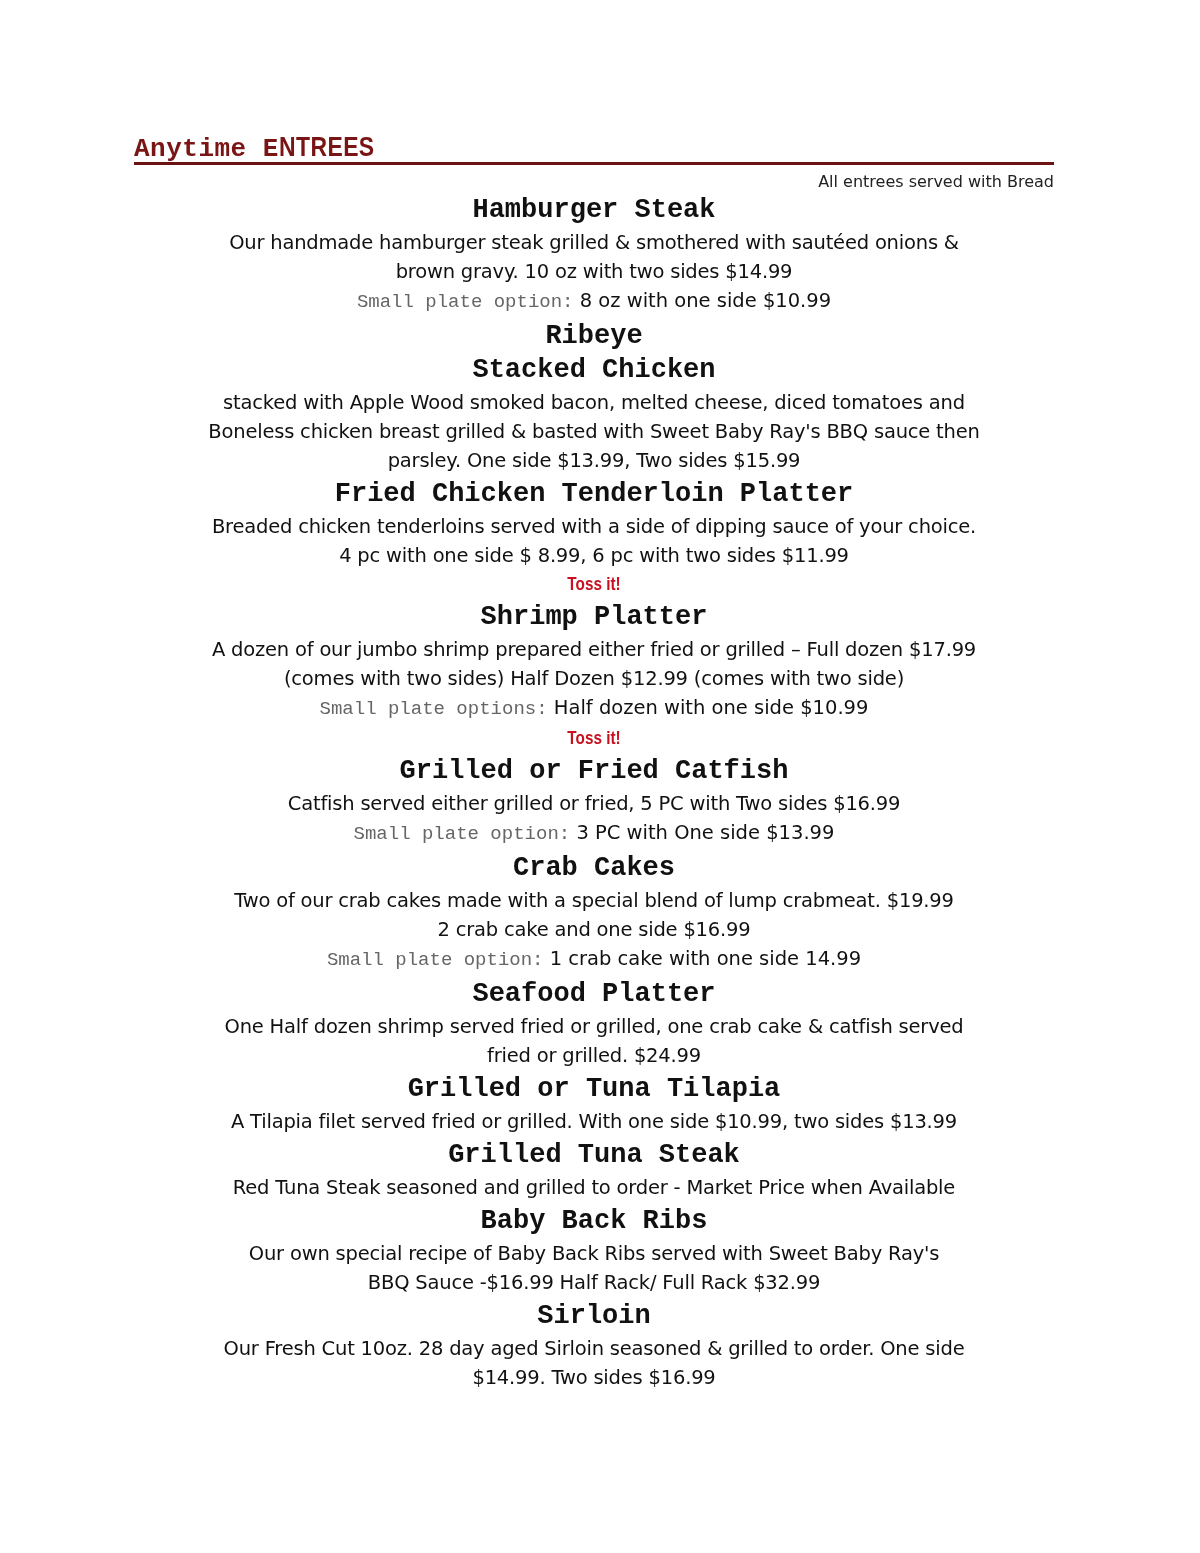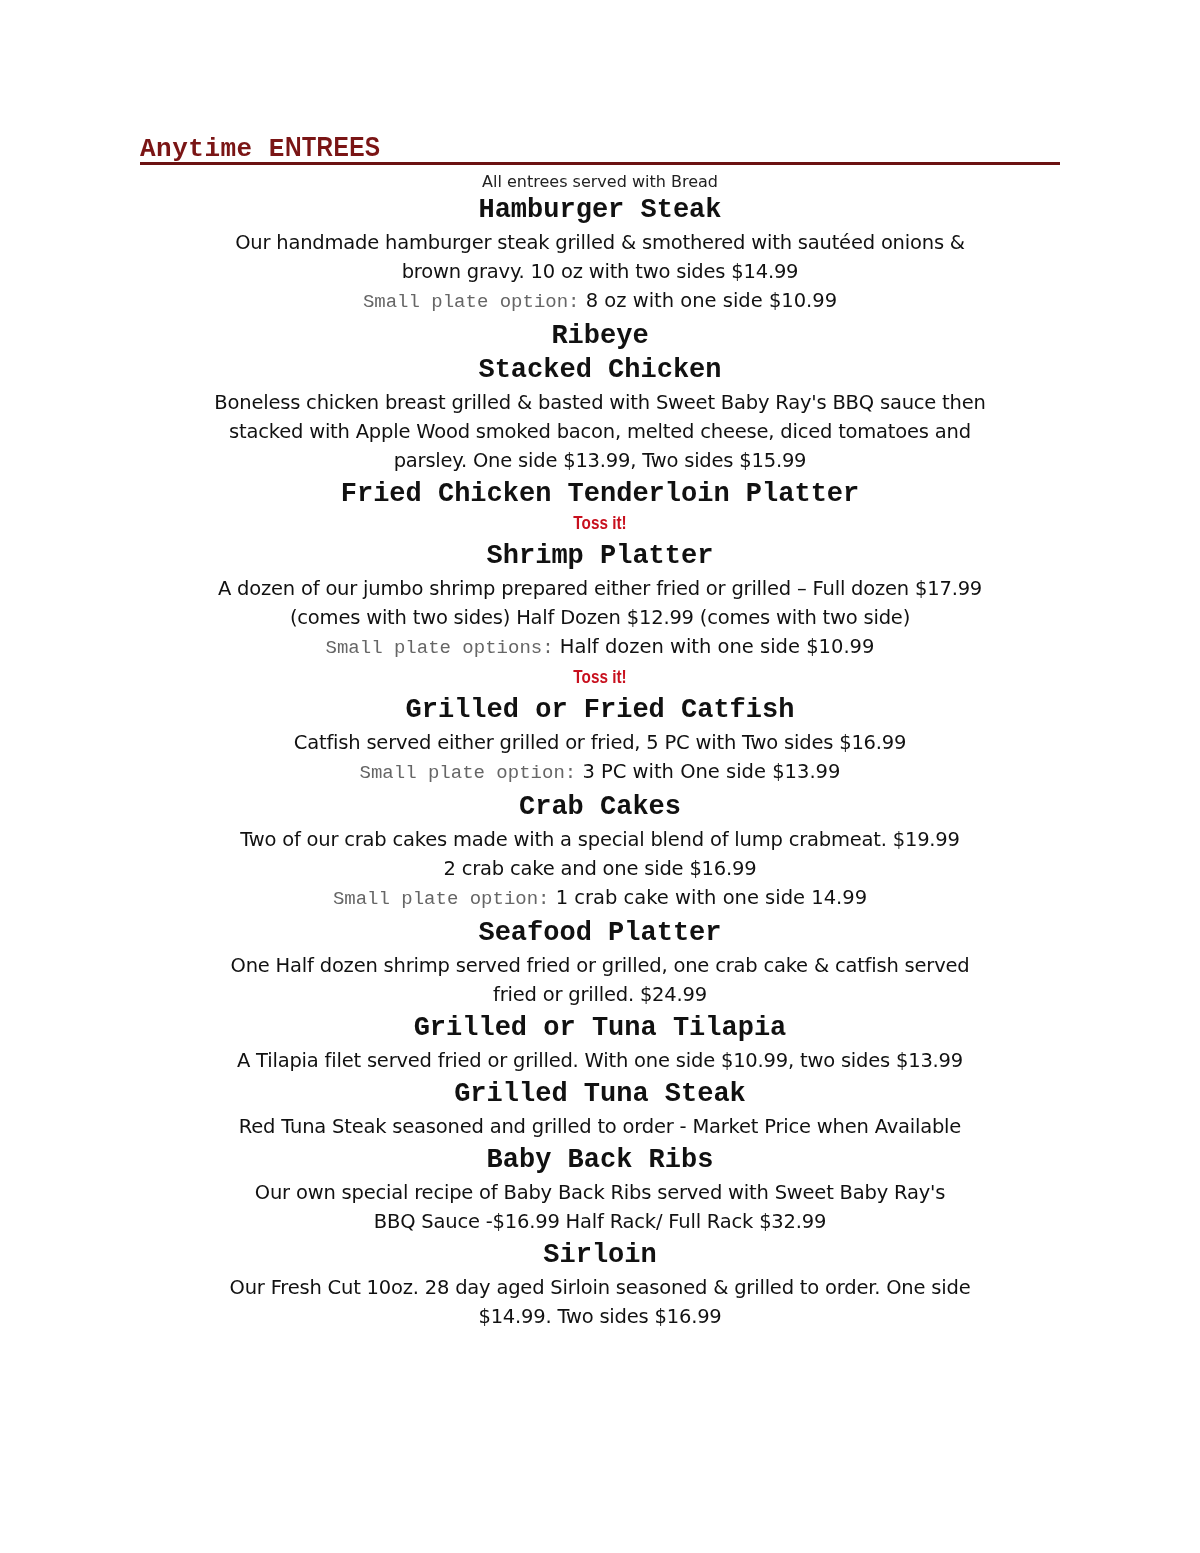"Anytime ENTREES" .page { left: 140px -> 134px }
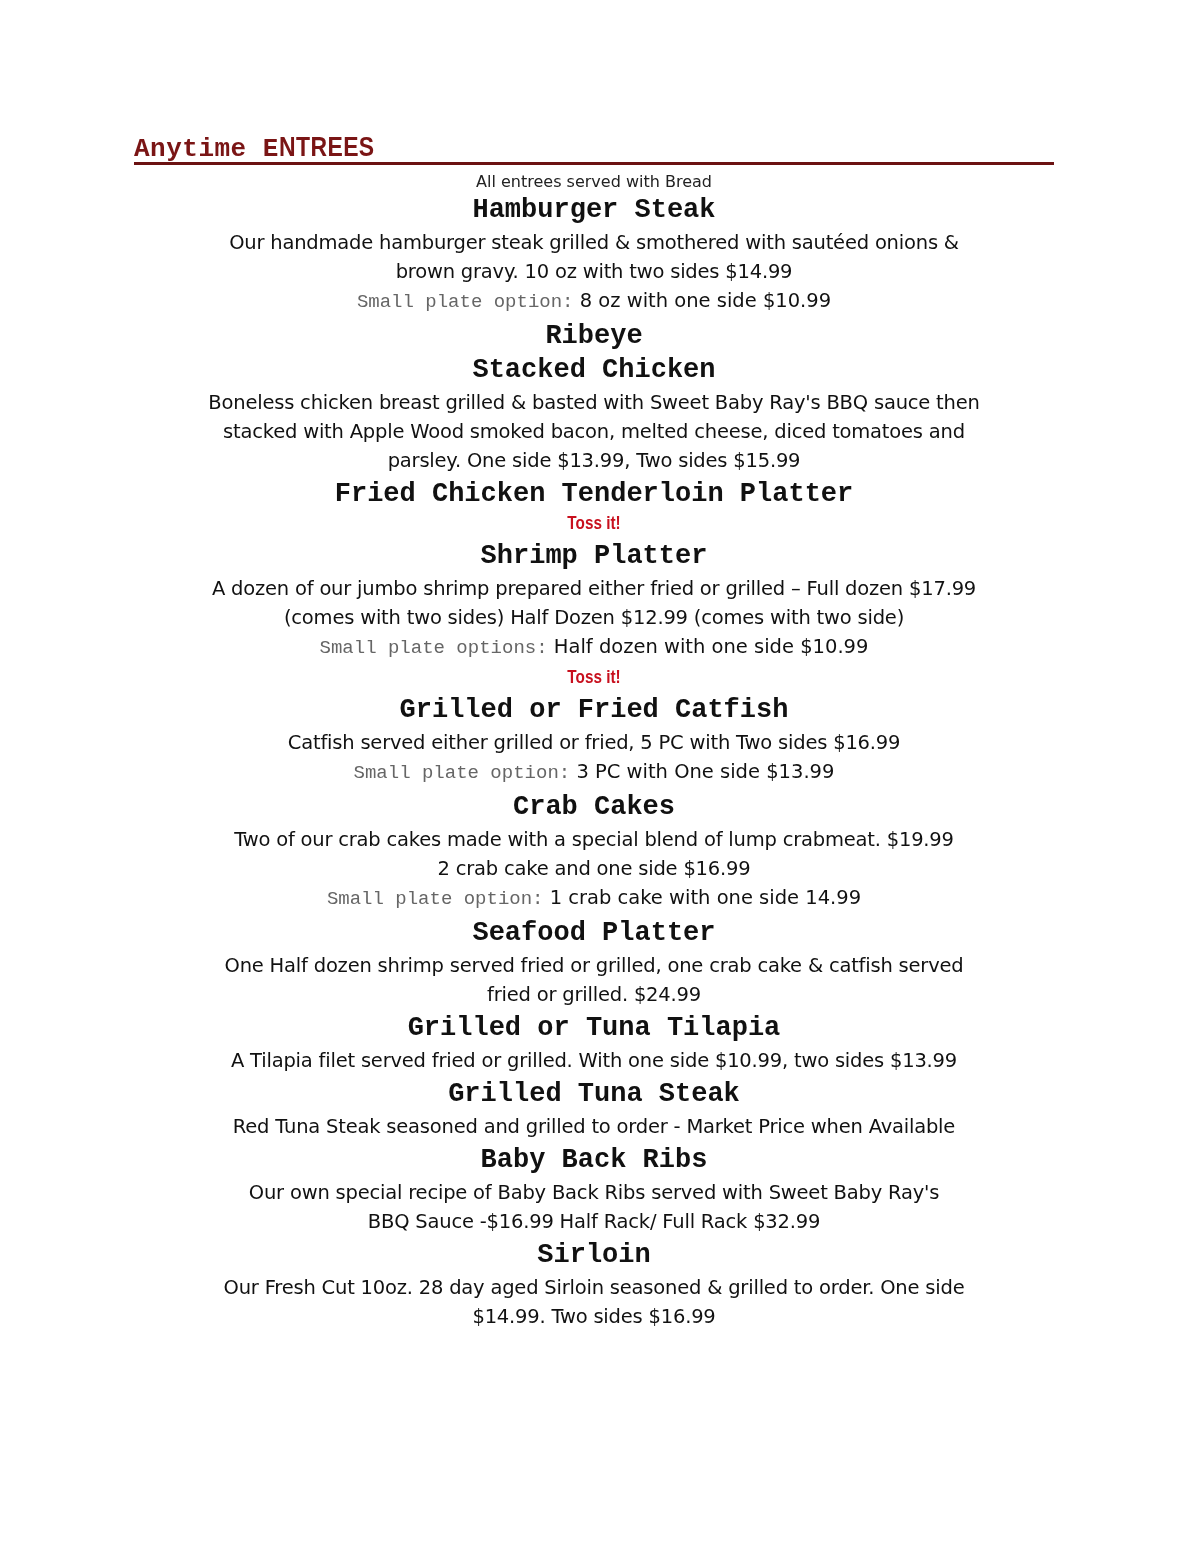"All entrees served with Bread" .subtitle { text-align: center -> right }
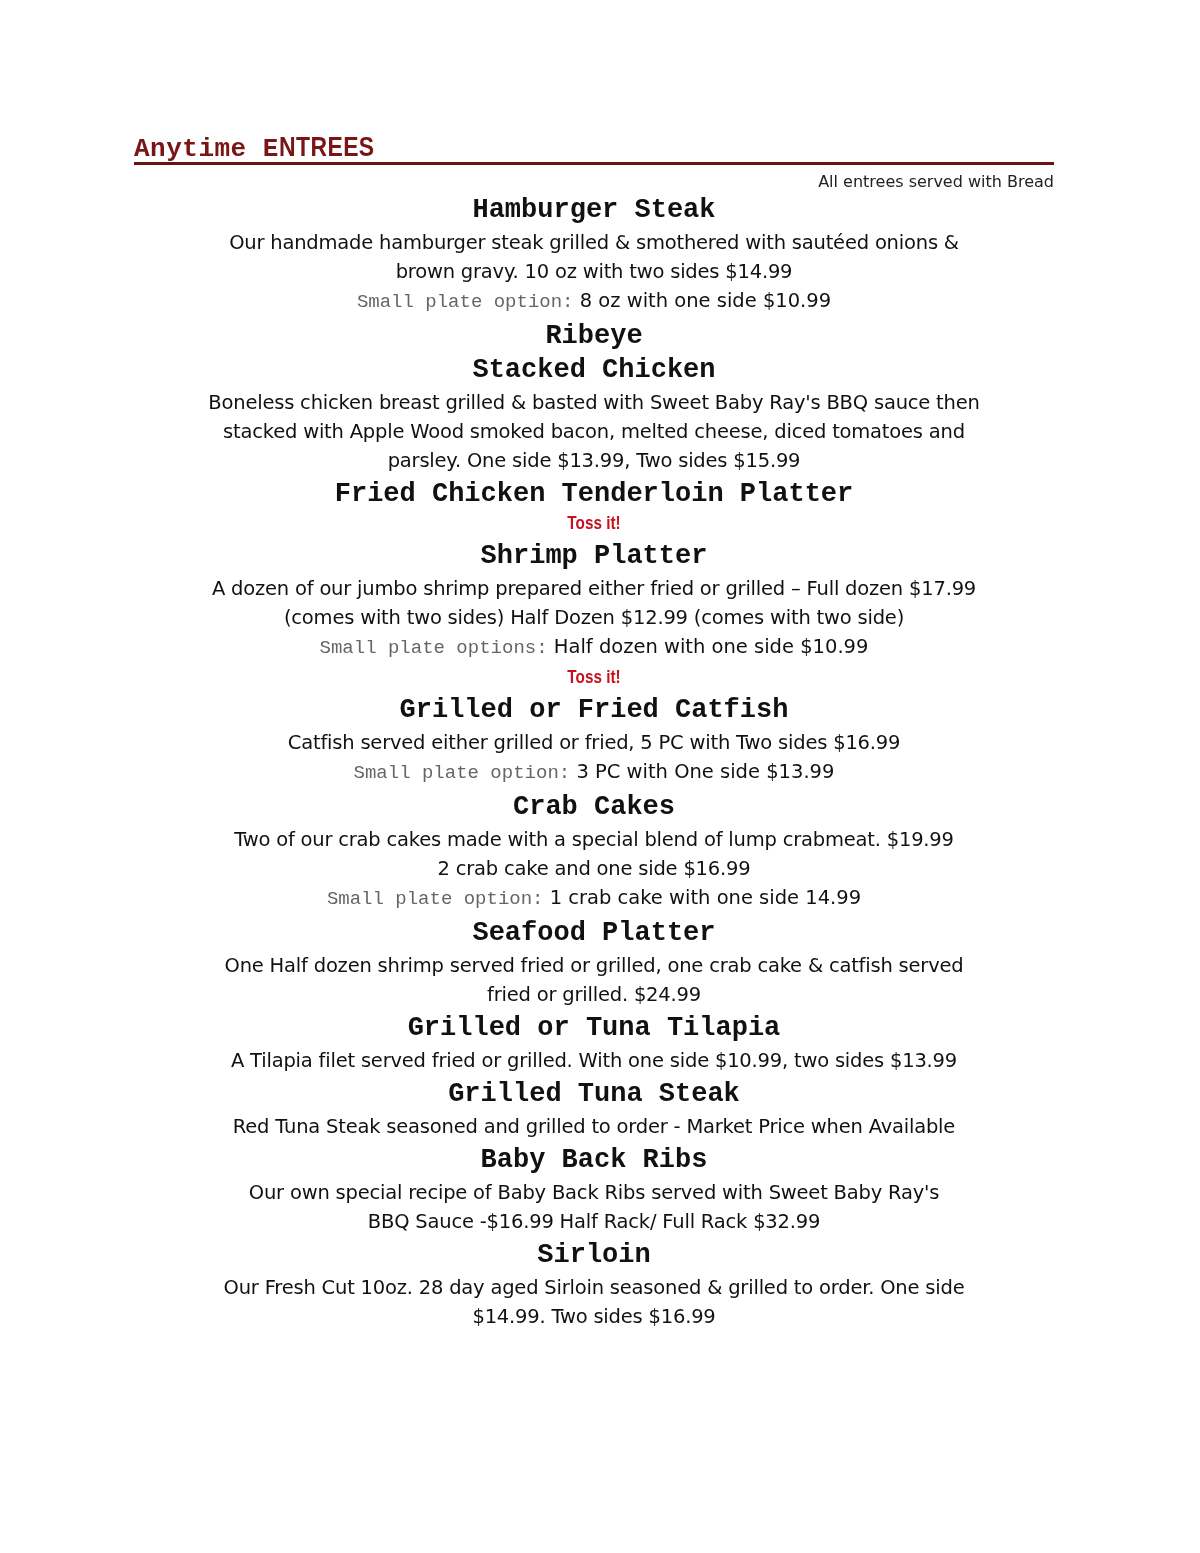"Boneless chicken breast grilled &" div { order: before "stacked with Apple Wood smoked" -> after "stacked with Apple Wood smoked" }
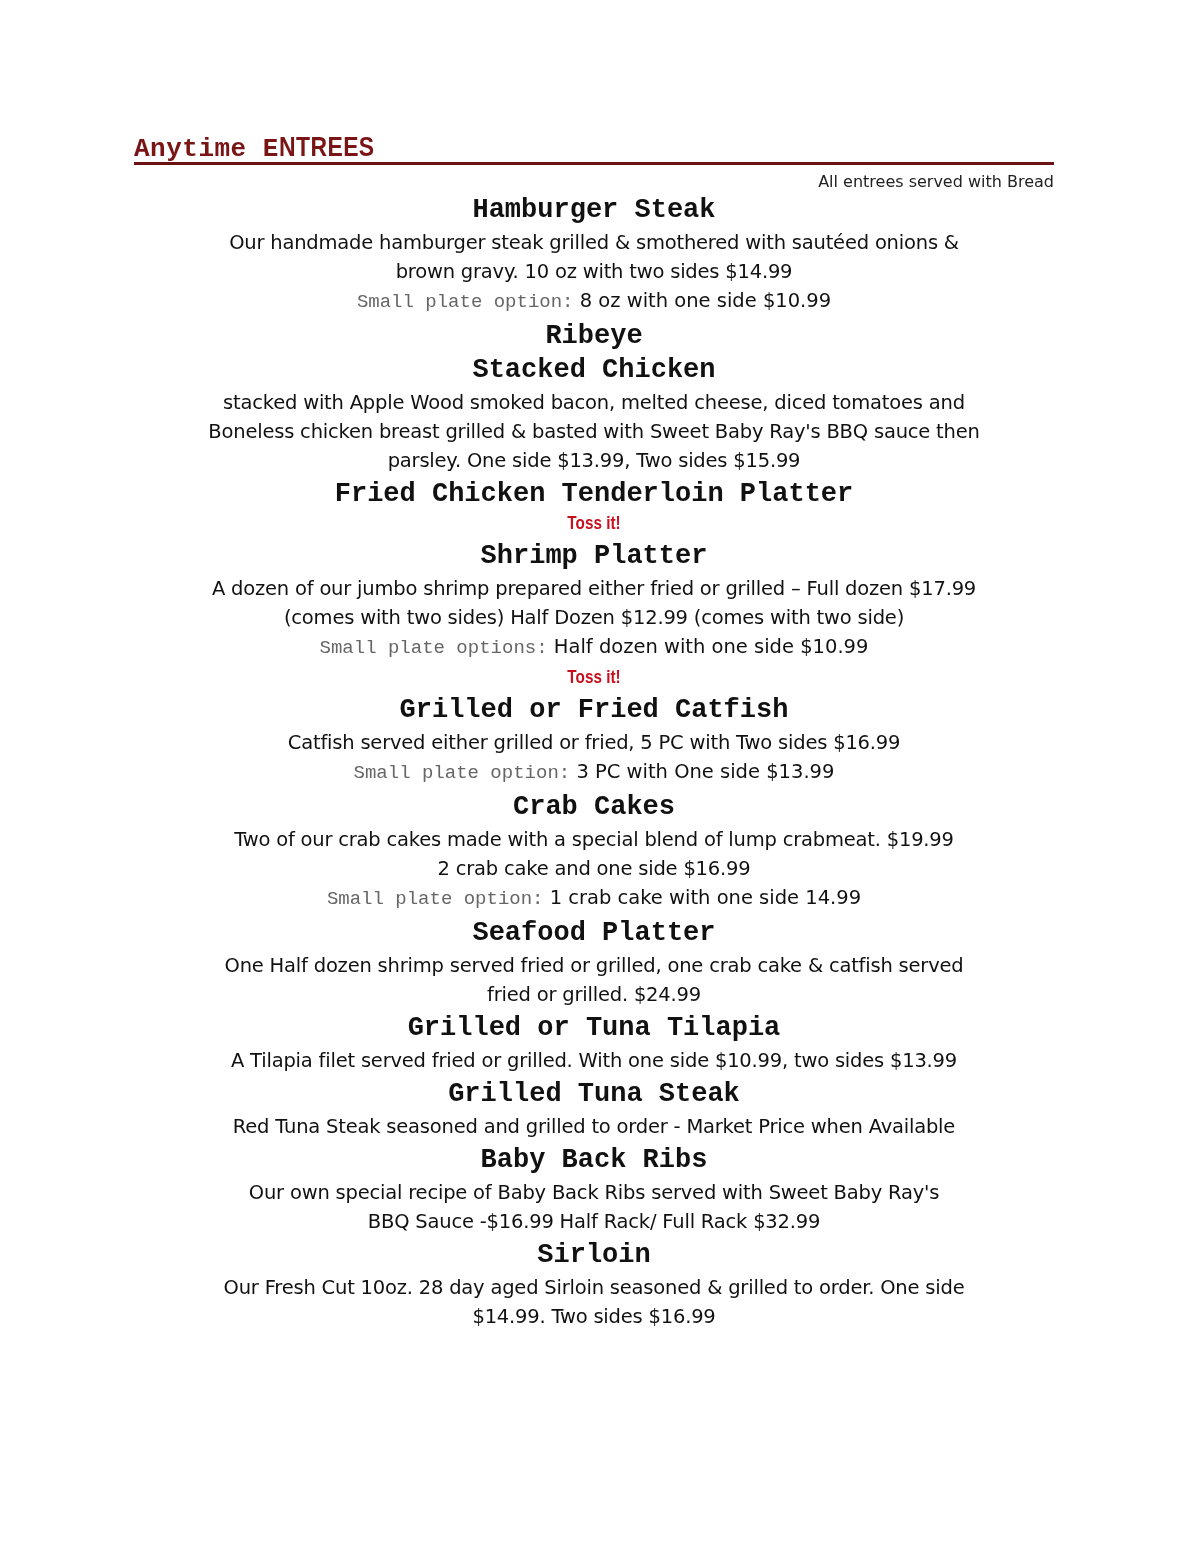"Breaded chicken tenderloins served with" div.desc { html: none -> <div> <div>Breaded chicken tenderloins served with a side of dipping sauce of your choice.</div> <div>4 pc with one side $ 8.99, 6 pc with two sides $11.99</div> </div> }
